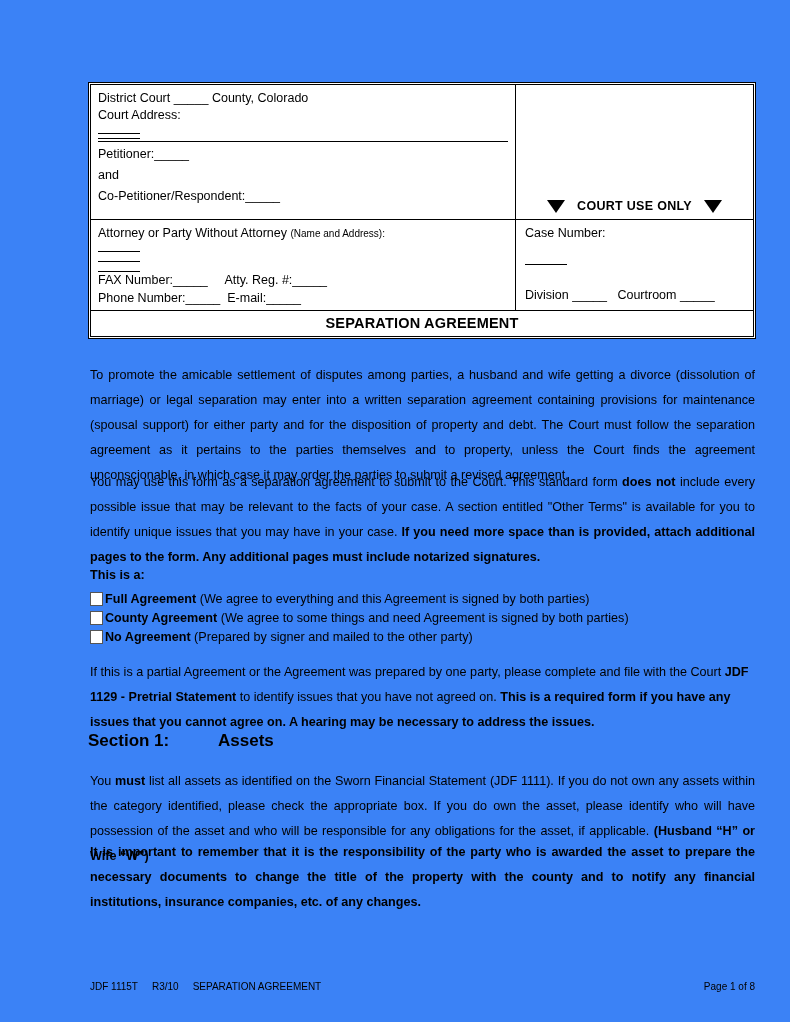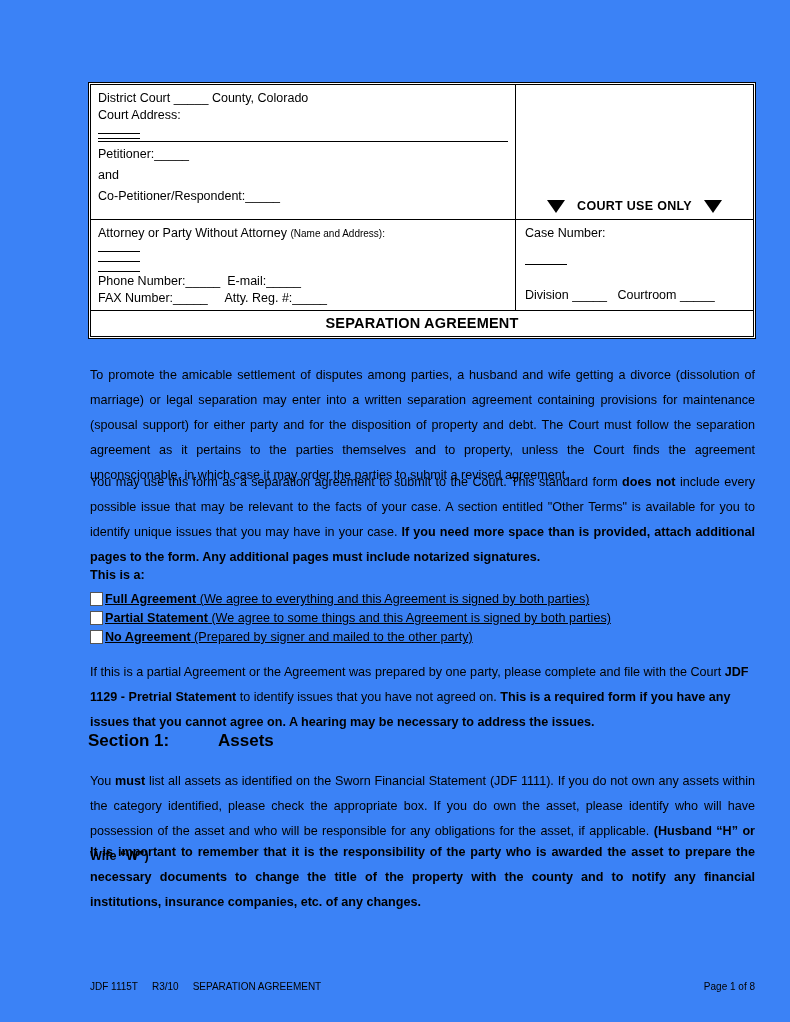"Phone Number:_____ E-mail:_____" div.cap-line { order: before "FAX Number:_____ Atty. Reg. #:_____" -> after "FAX Number:_____ Atty. Reg. #:_____" }
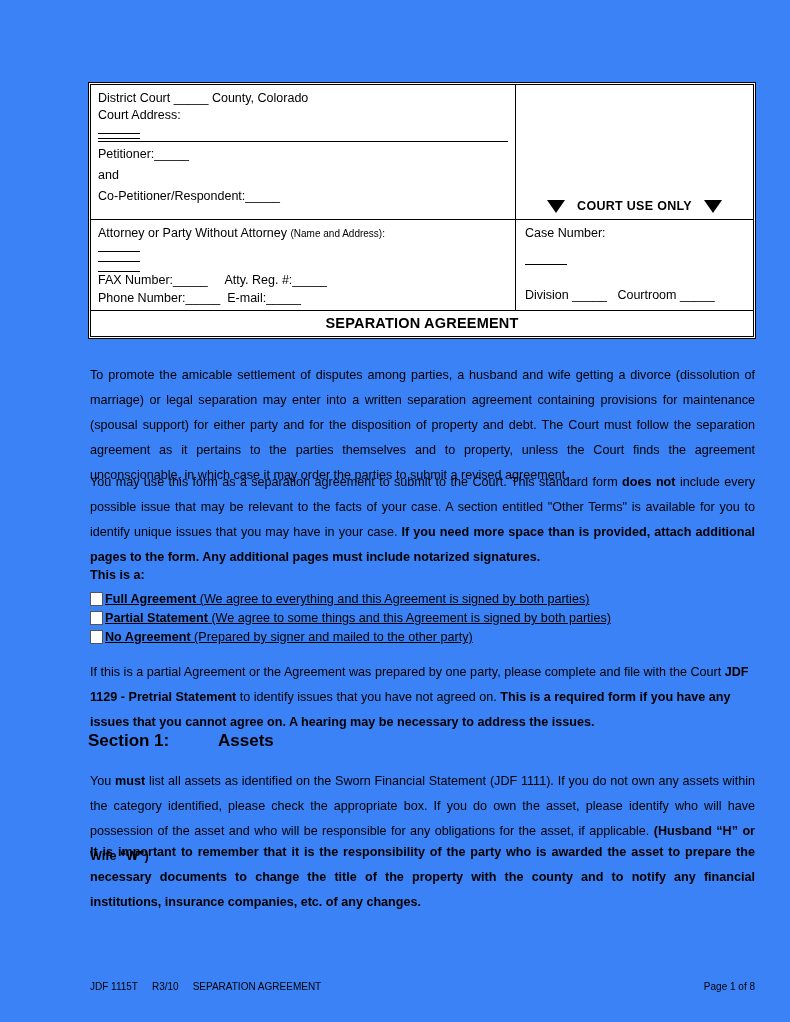"Full Agreement (We agree to" .cklist { text-decoration: underline -> none }
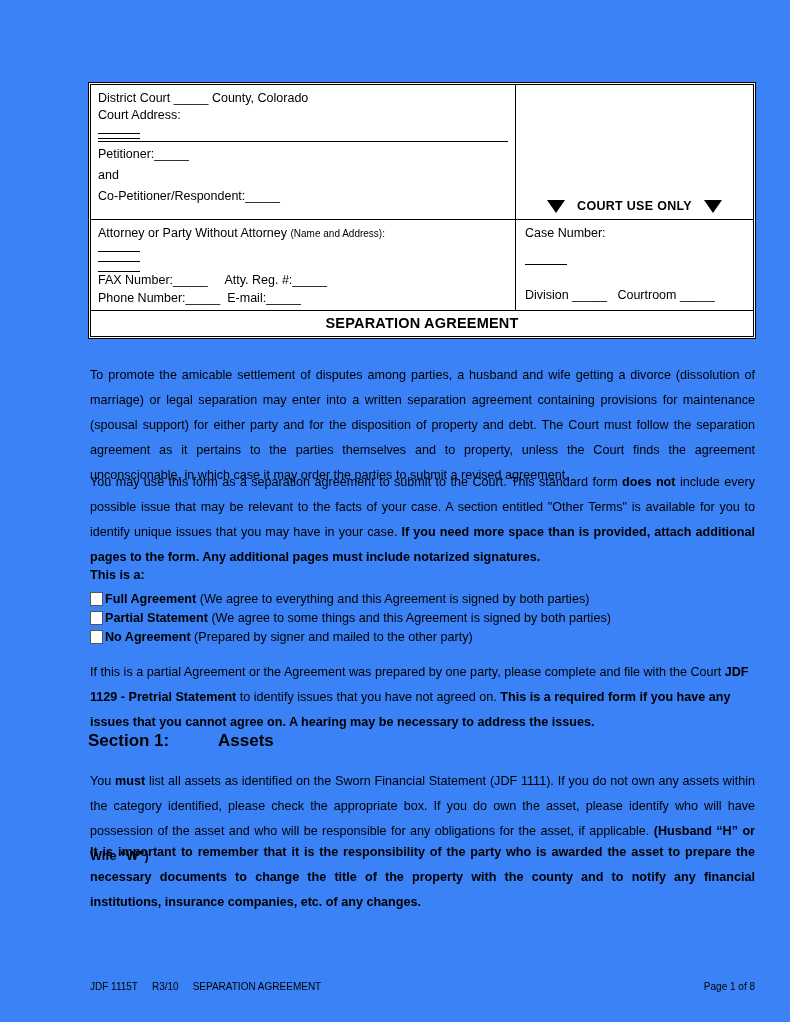"Partial Statement" span.b { text: Partial Statement -> County Agreement }
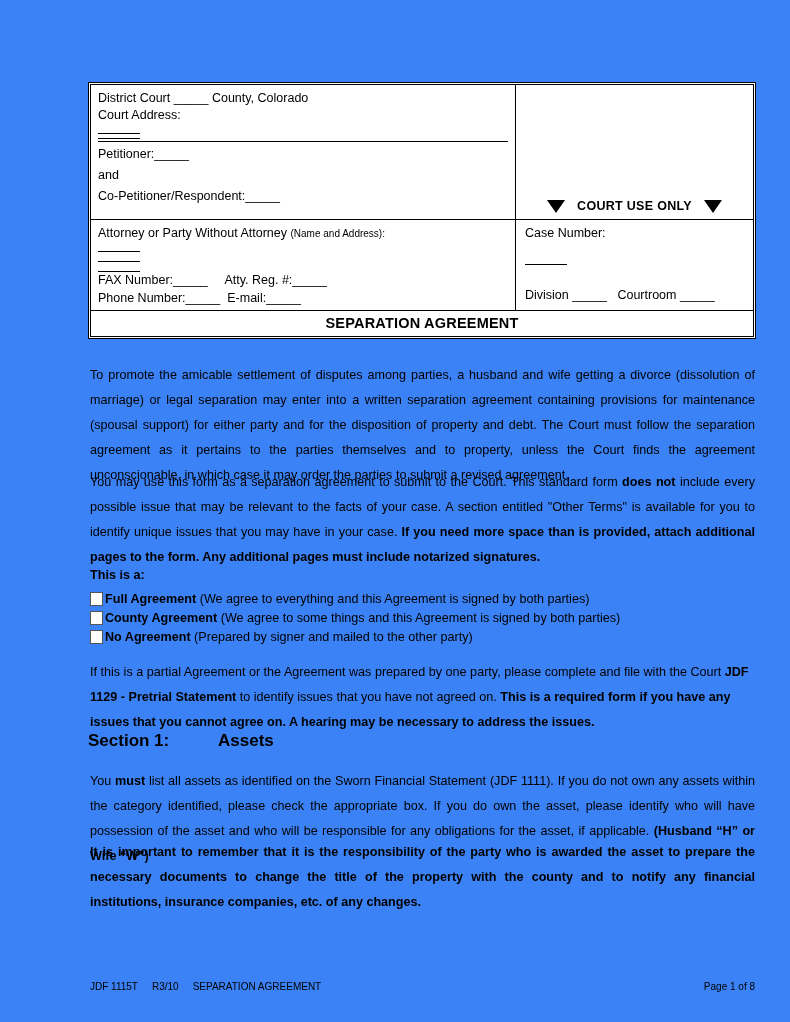"(We agree to some things" span { text: this -> need }
